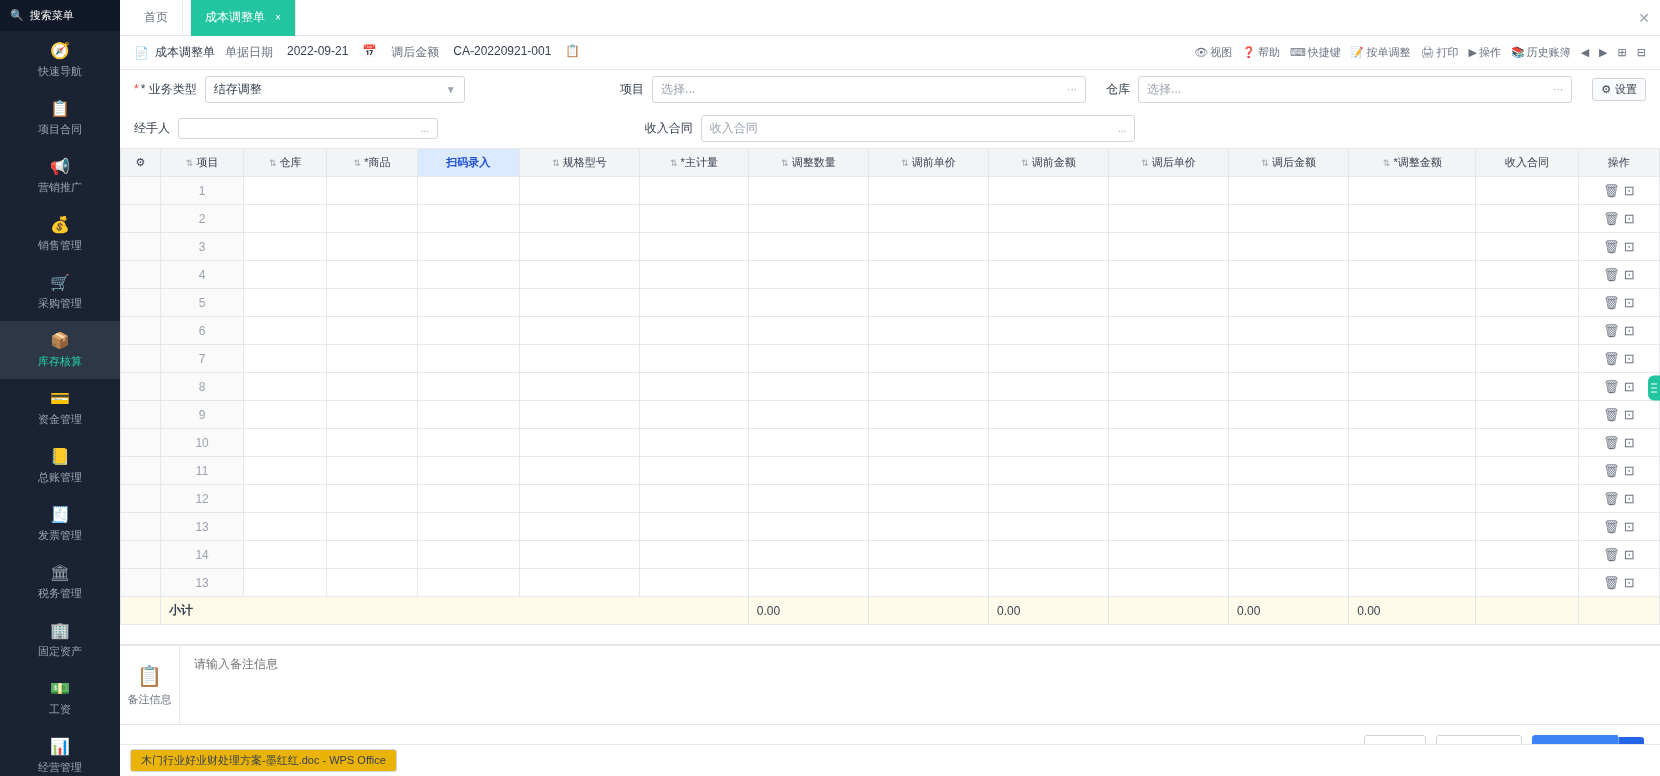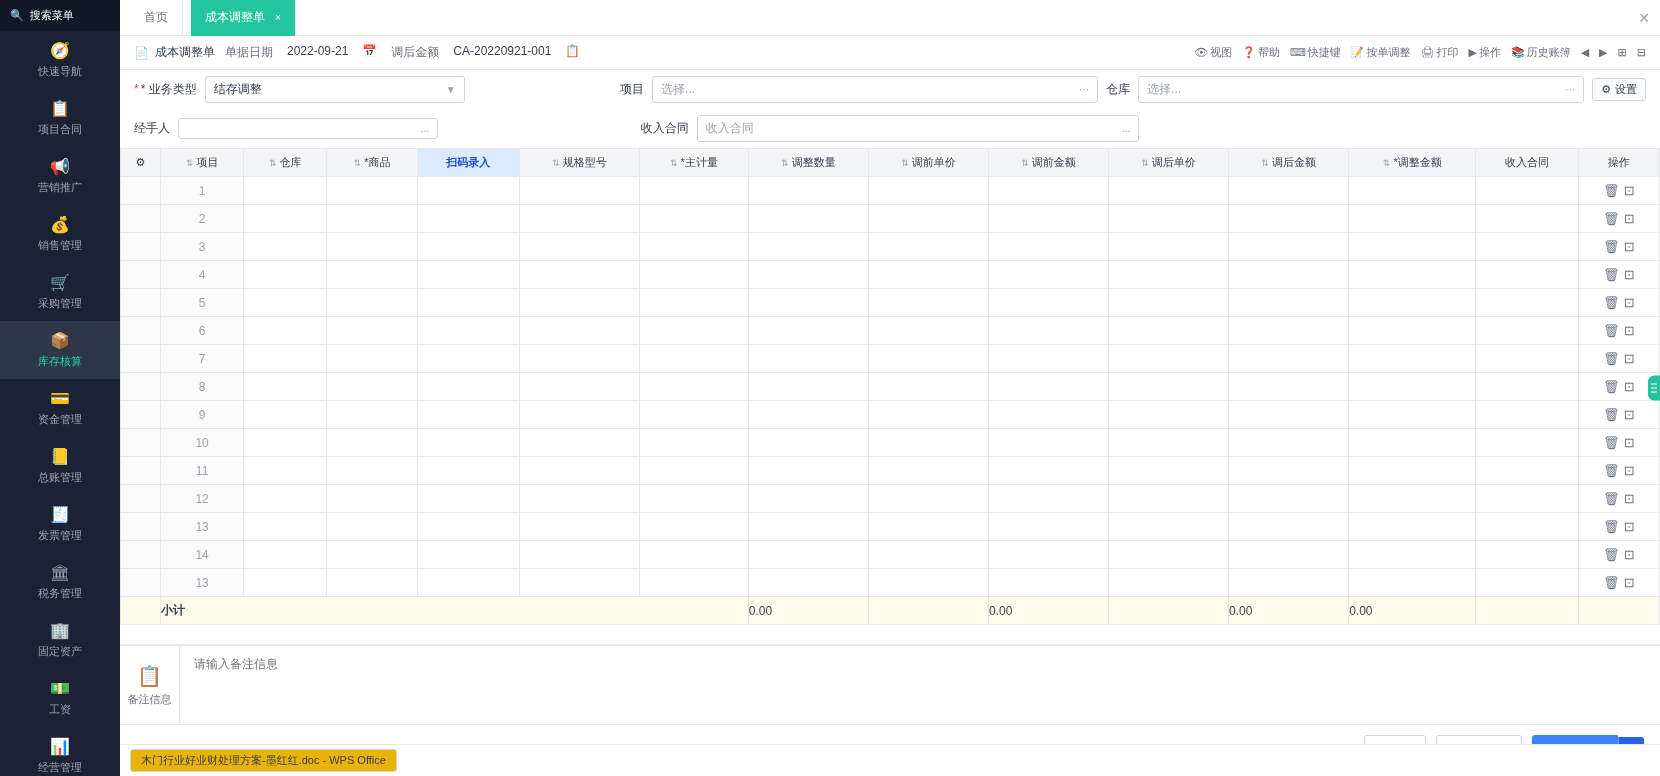"* 业务类型" .field-row { gap: 8px -> 20px }
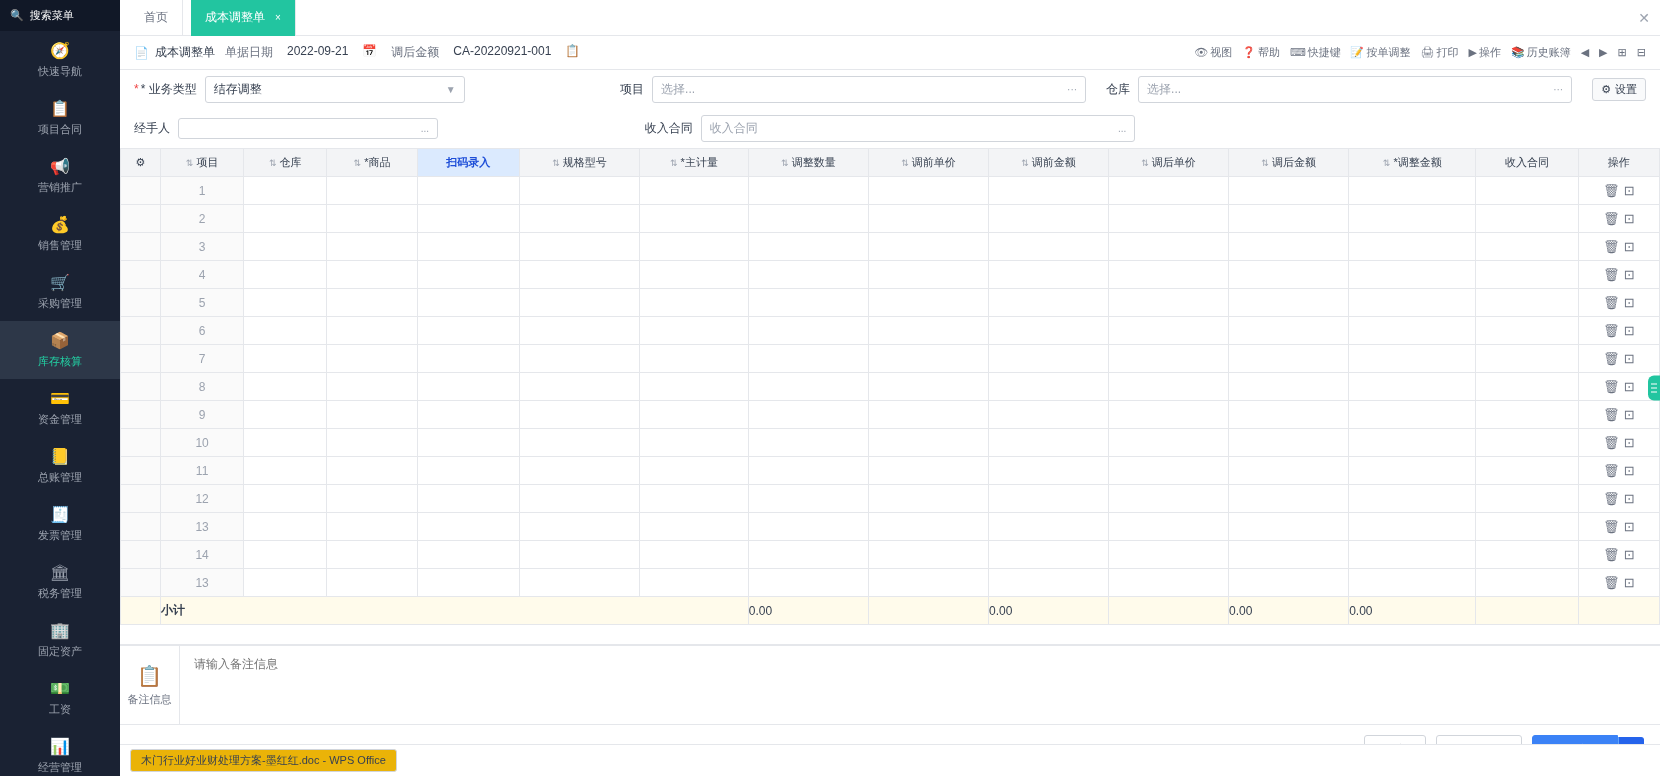"小计" .summary-row td { padding: 5px 0 -> 5px 8px }
